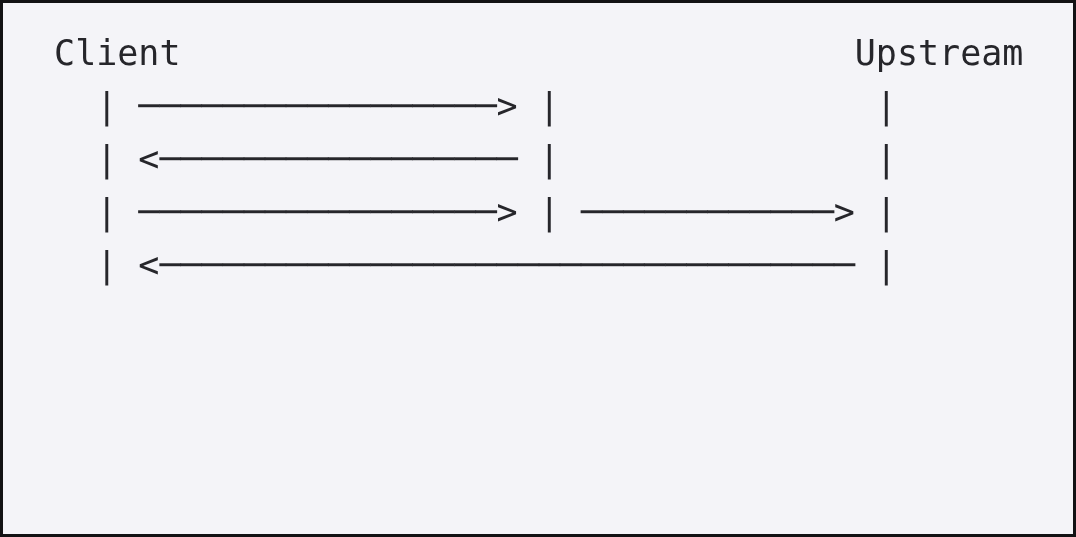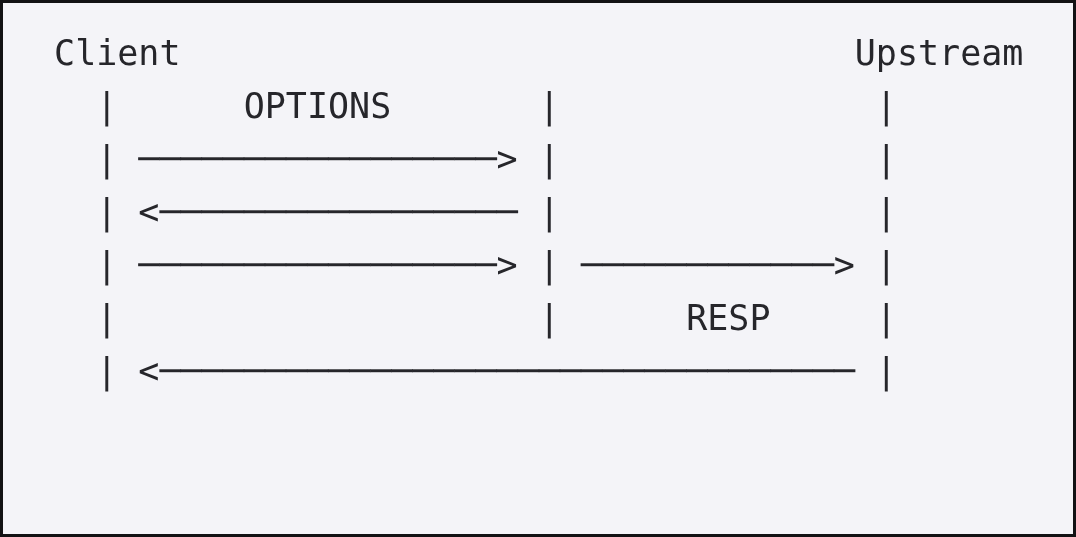"| OPTIONS | |" div.line { html: <div> | OPTIONS | |</div> -> none }
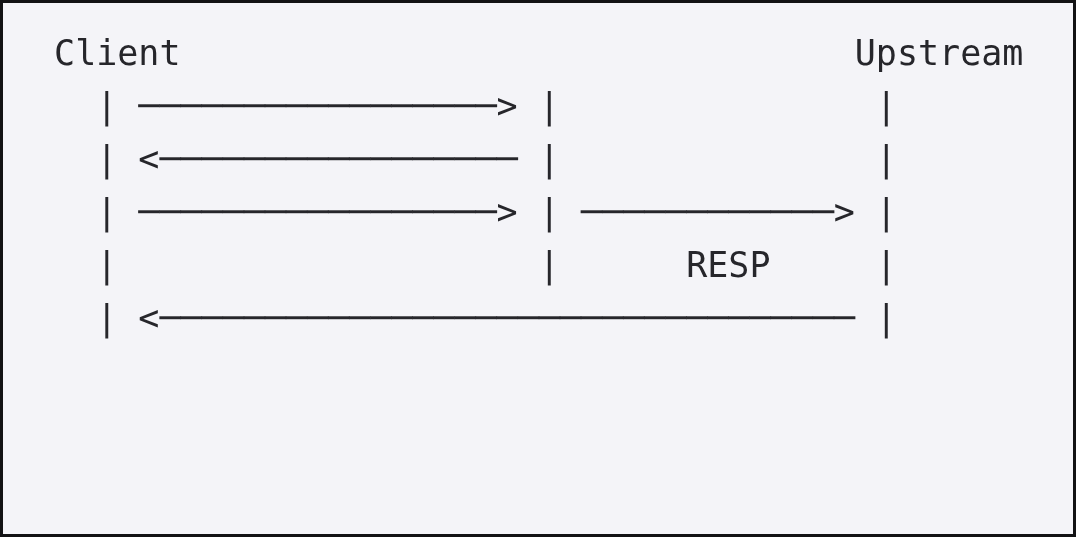"| | RESP |" div.line { html: <div> | | RESP |</div> -> none }
